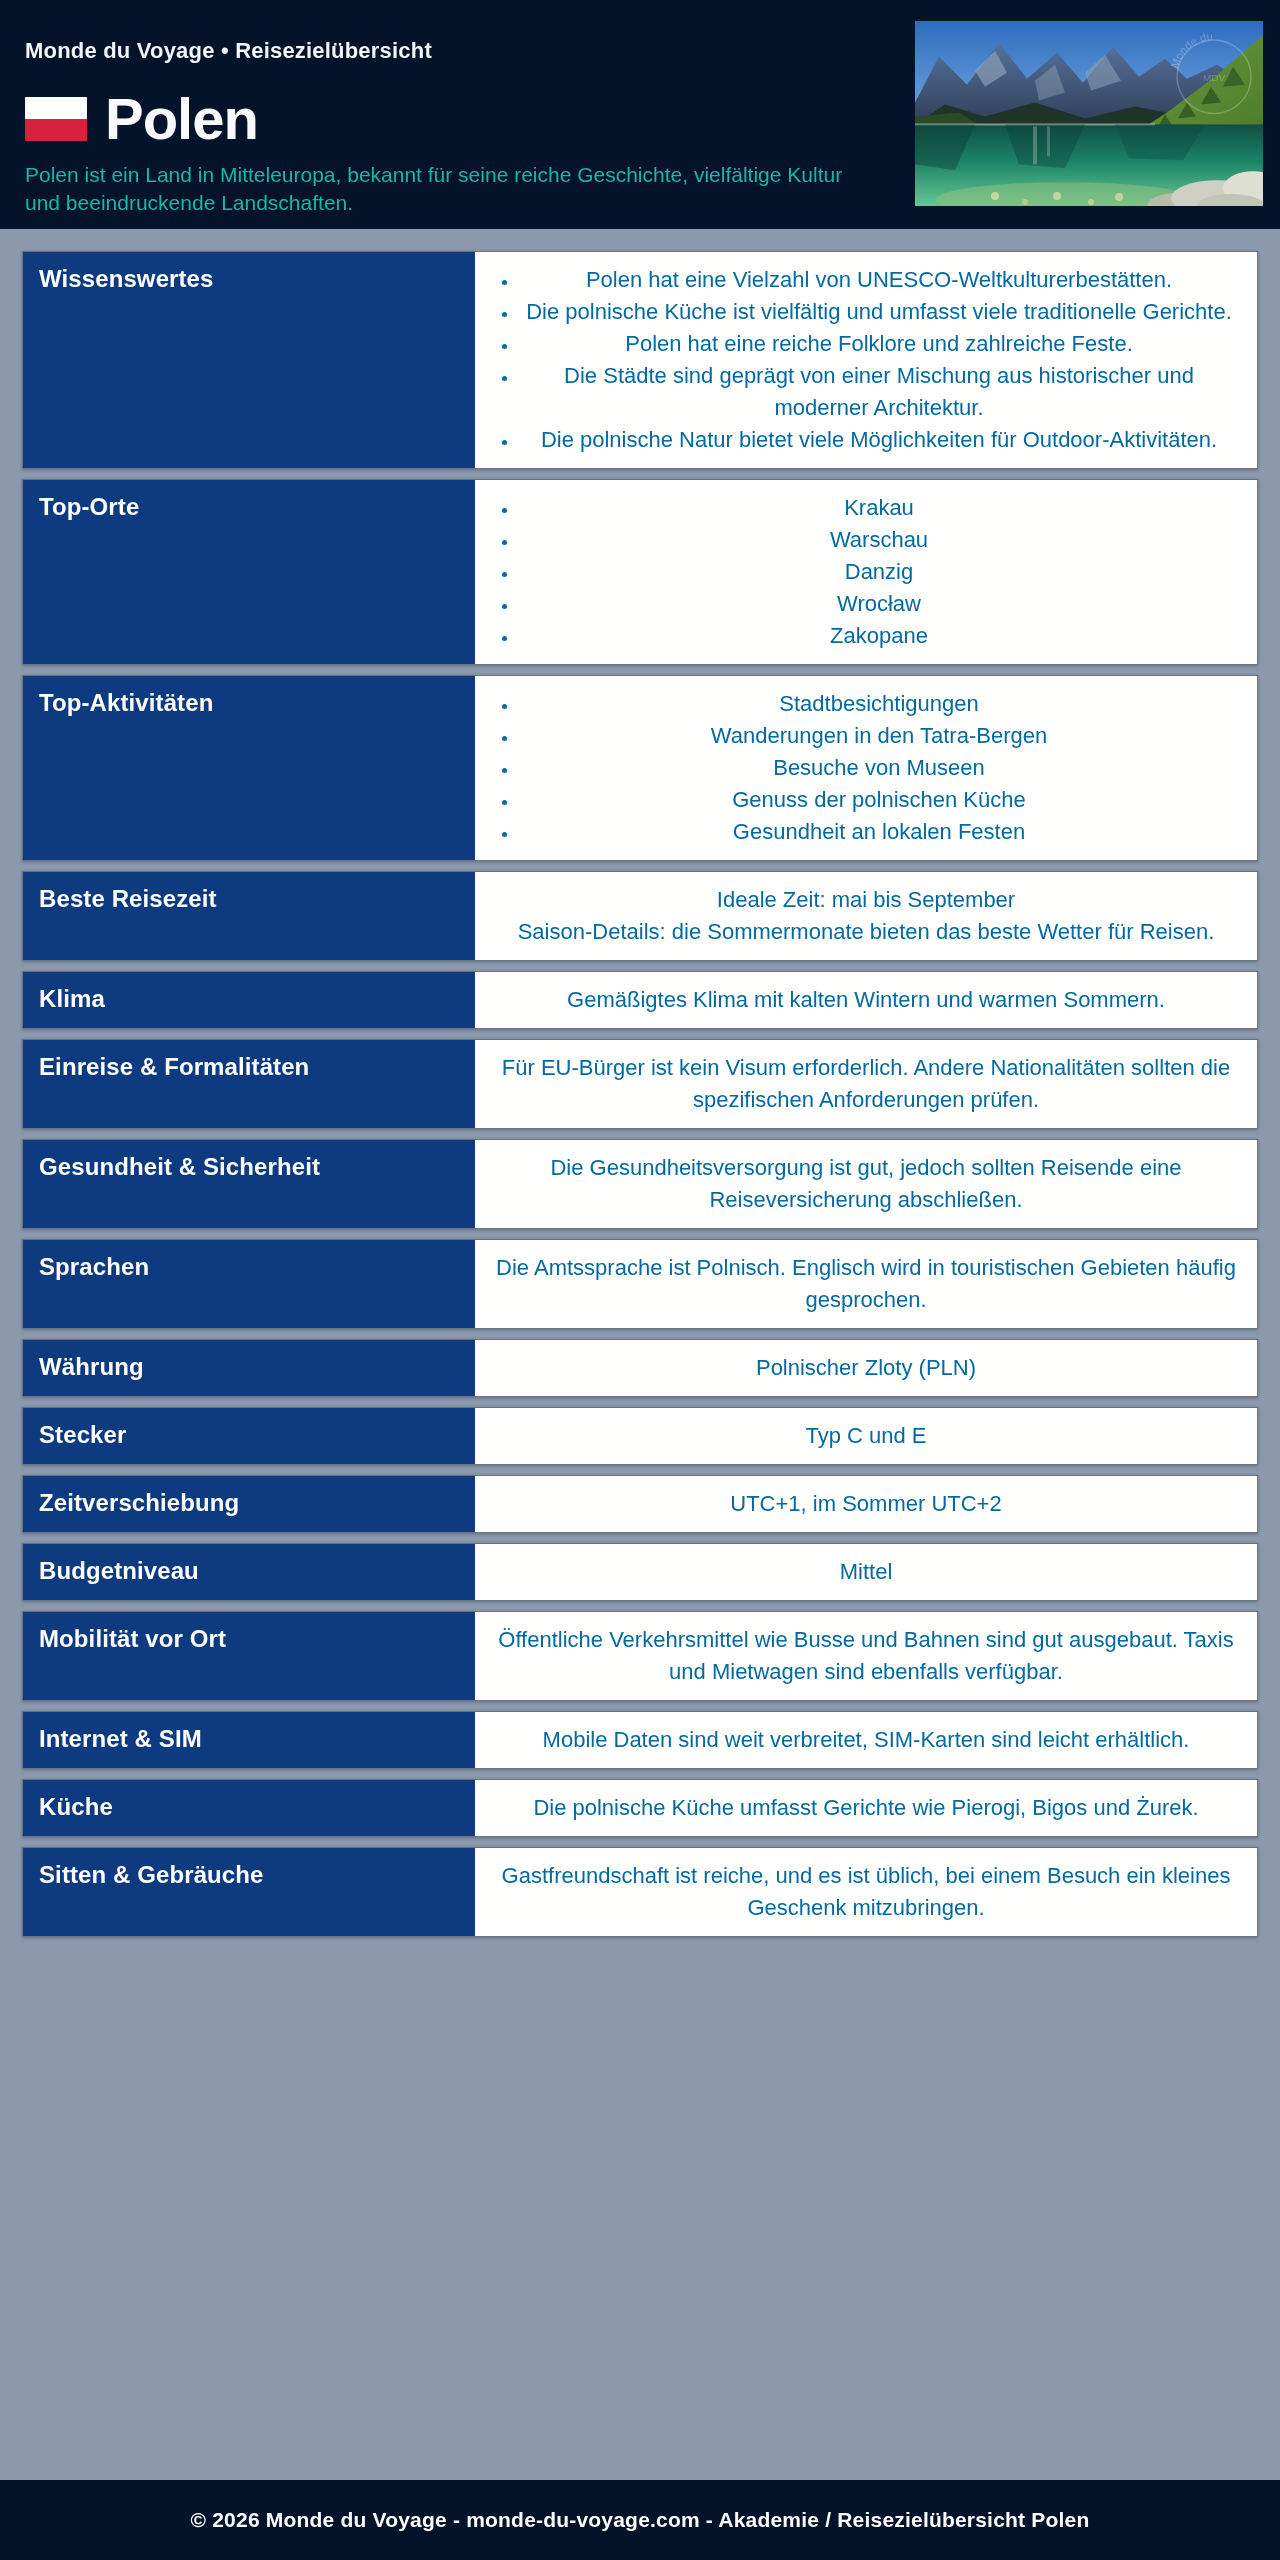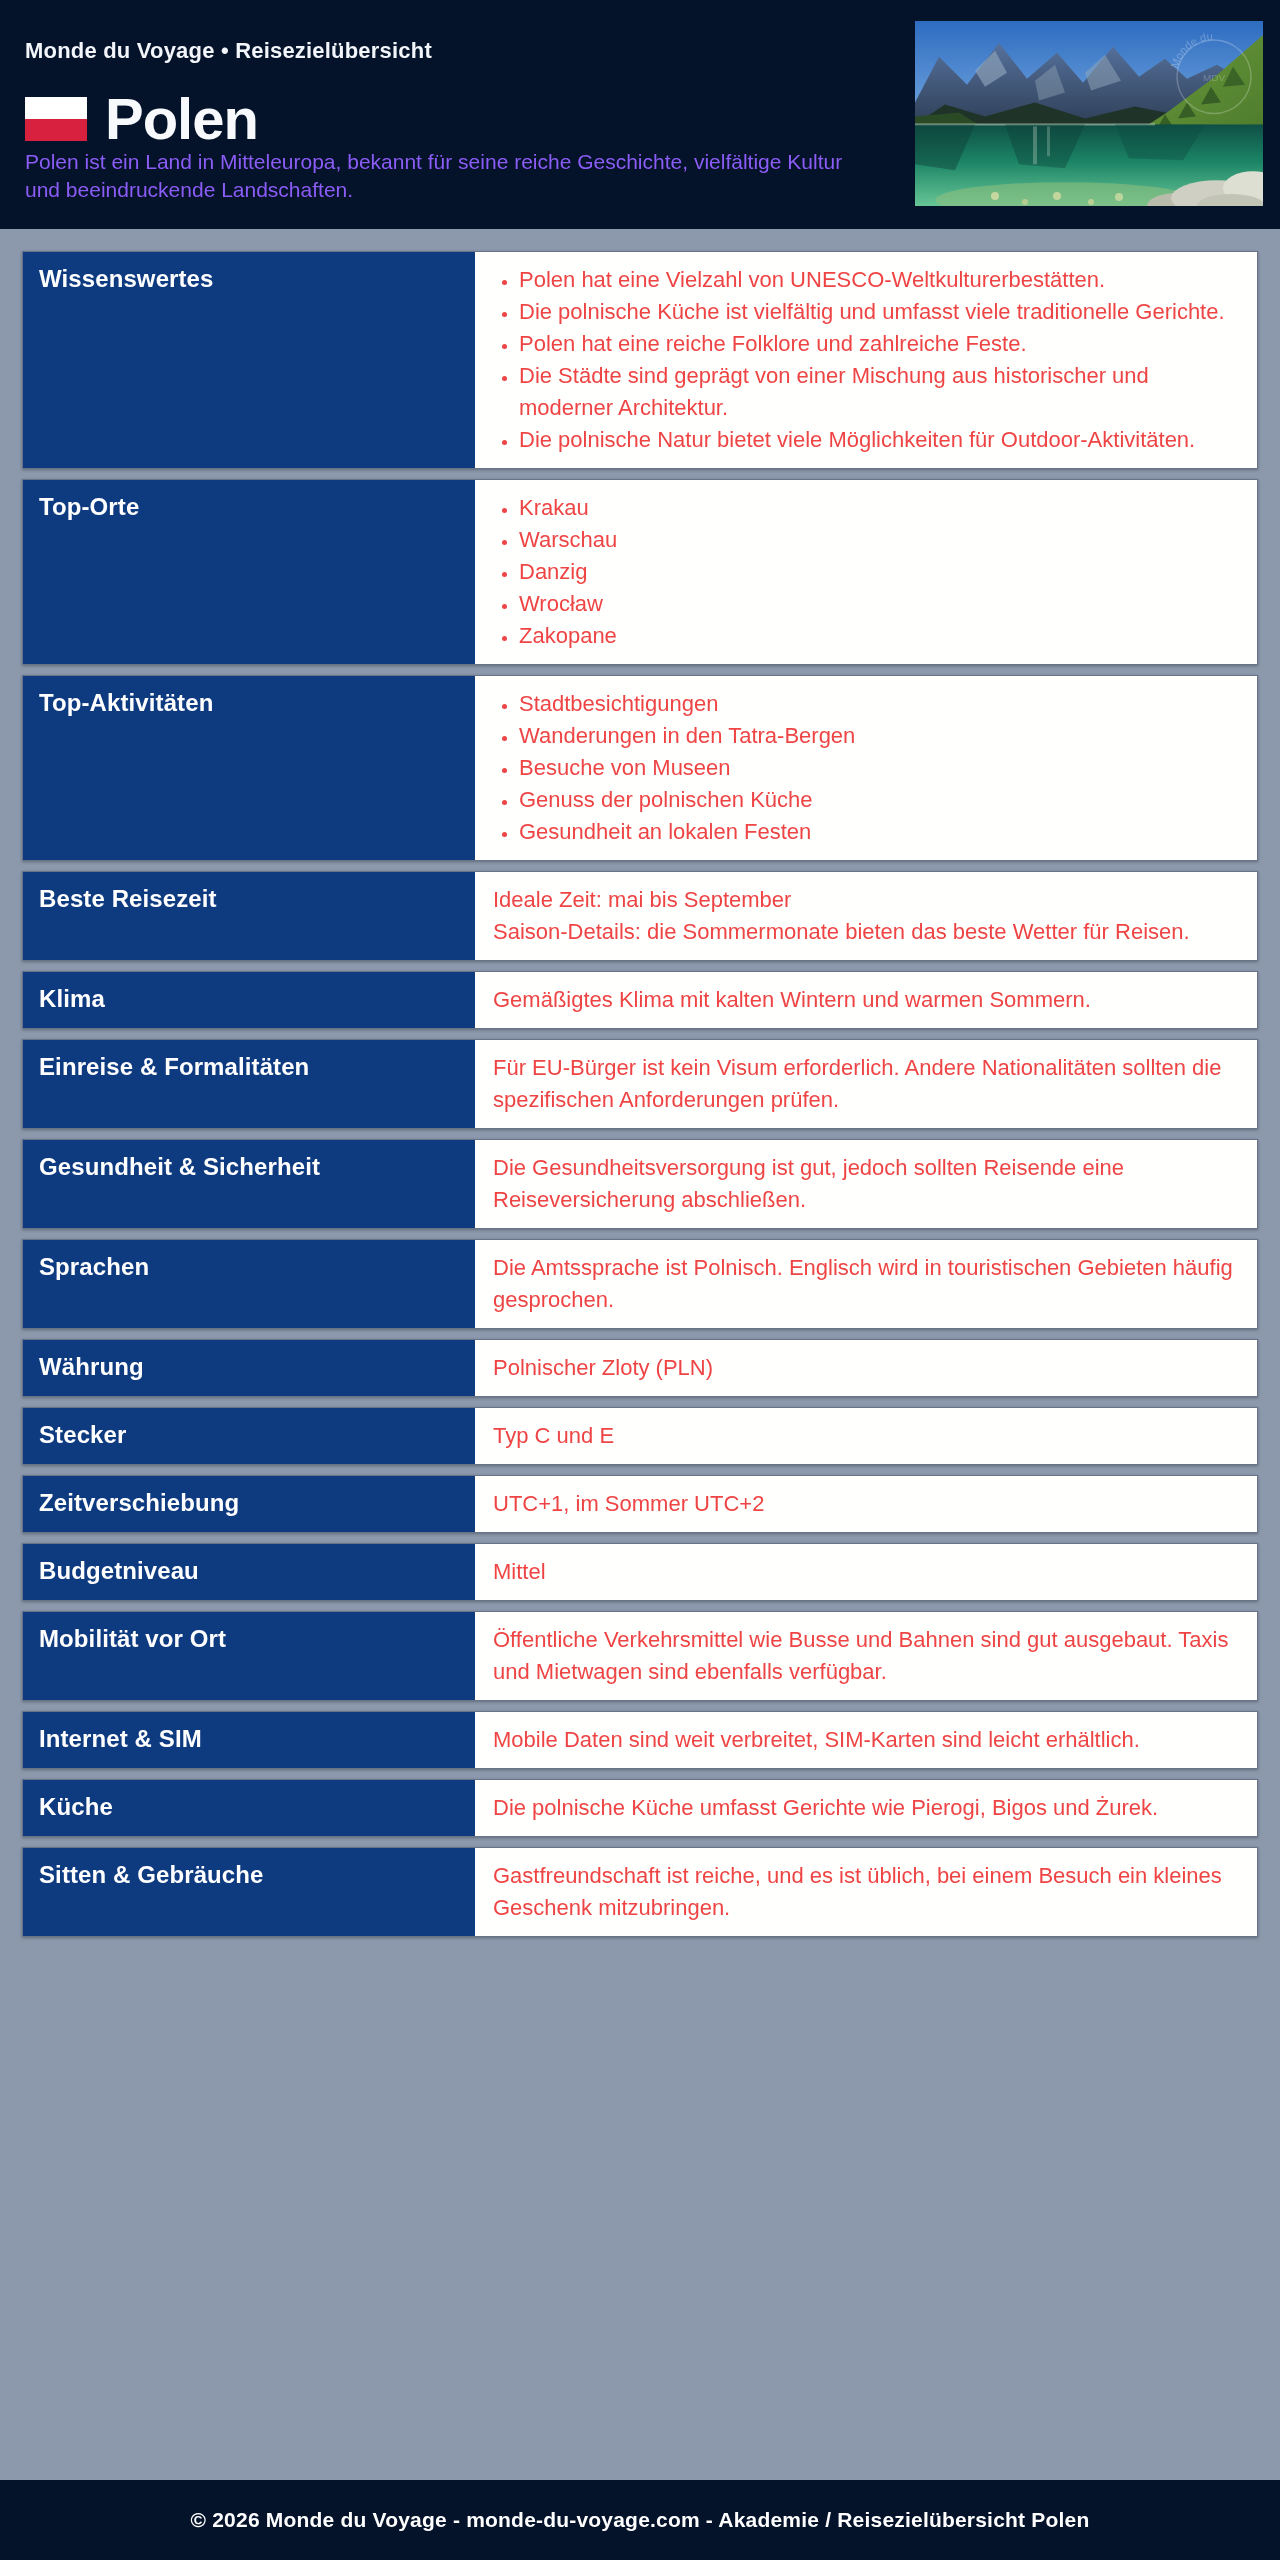"Polen ist ein Land in" .header-desc { color: #8b5cf6 -> #14b8a6; margin-top: none -> 13px }
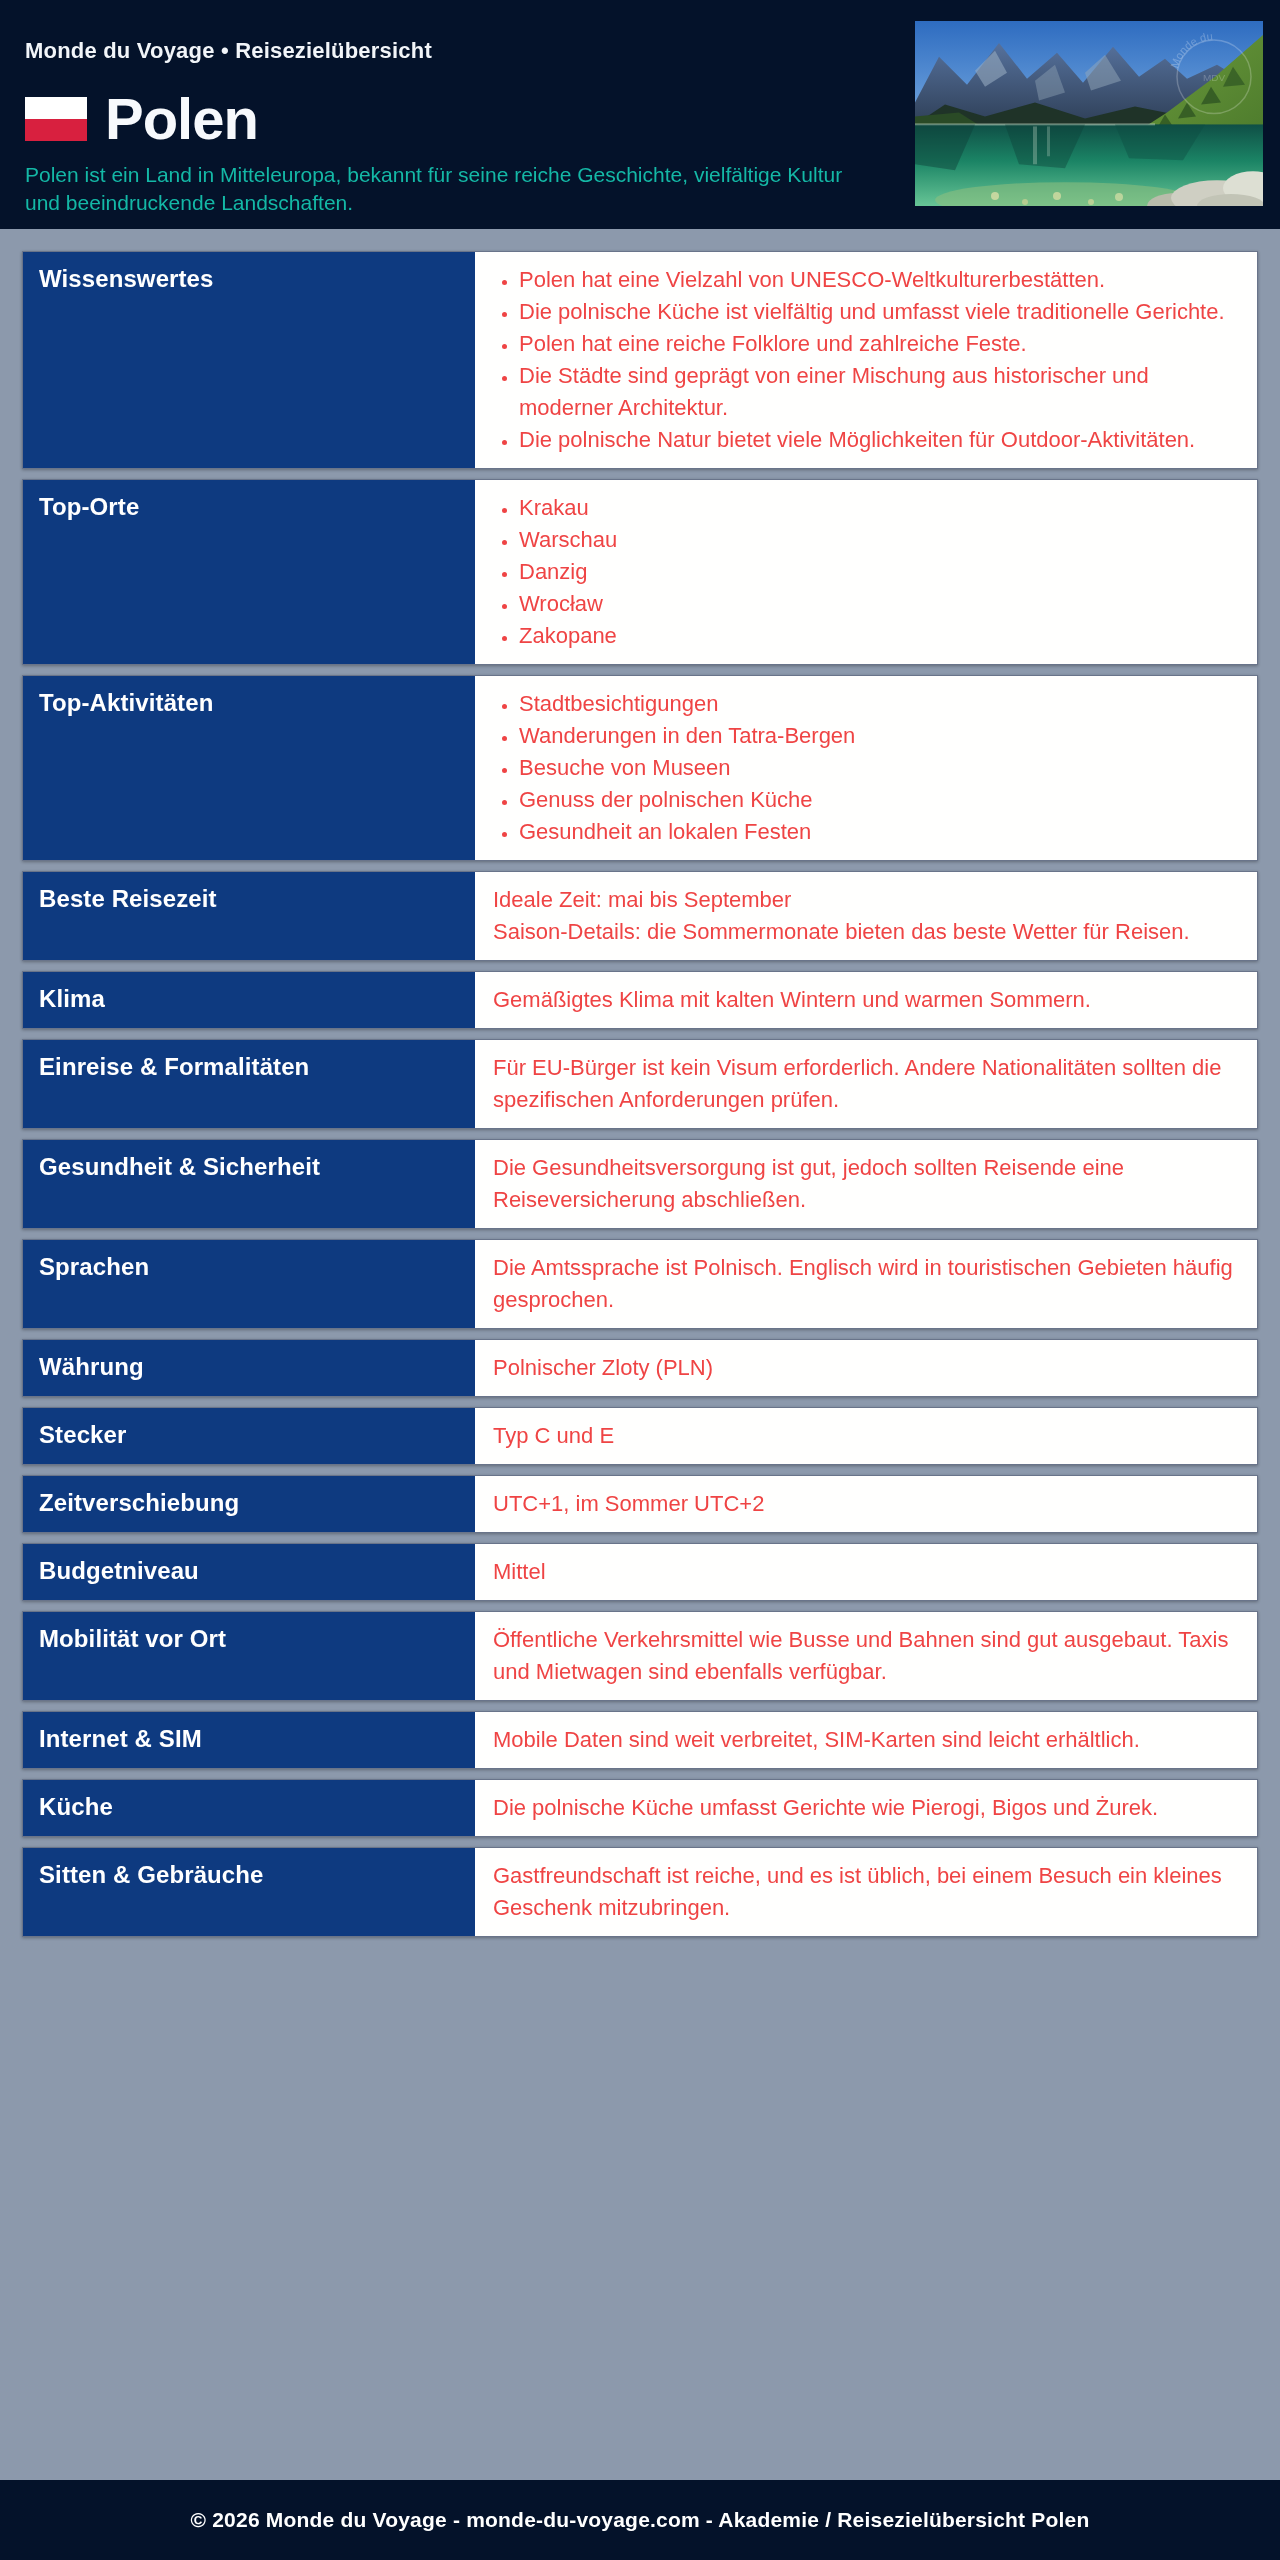"Polen hat eine Vielzahl von" .row-content { color: #ef4444 -> #0369a1; text-align: none -> center }
